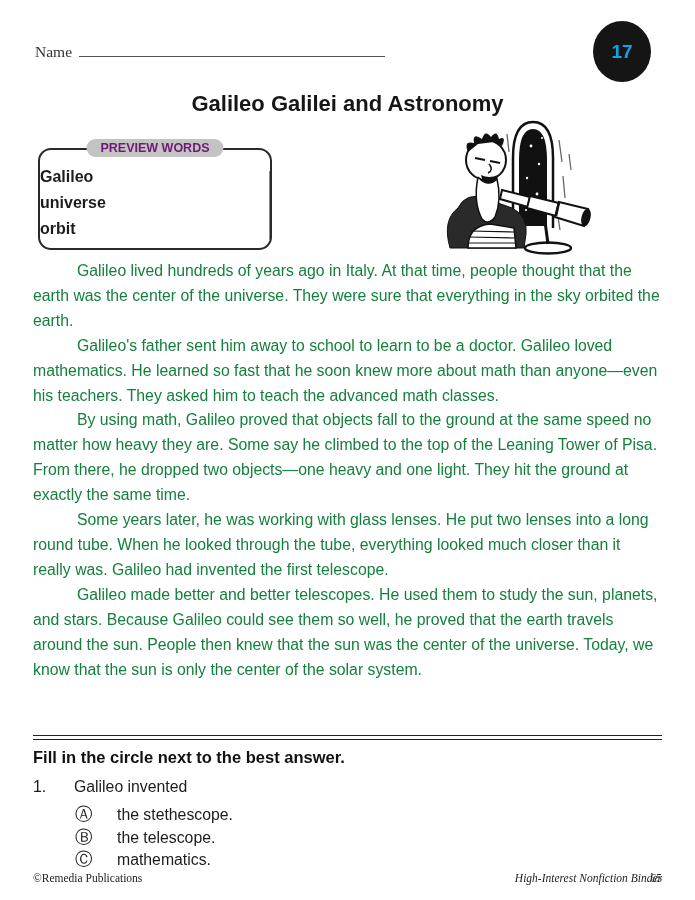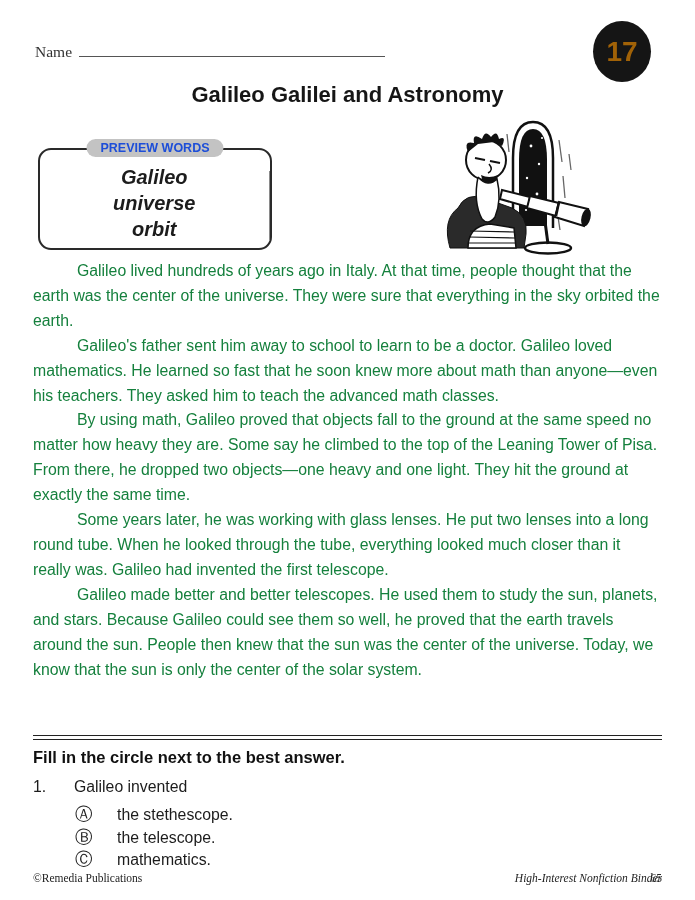"17" .badge { color: #a16207 -> #0ea5e9; font-size: 28px -> 19px }
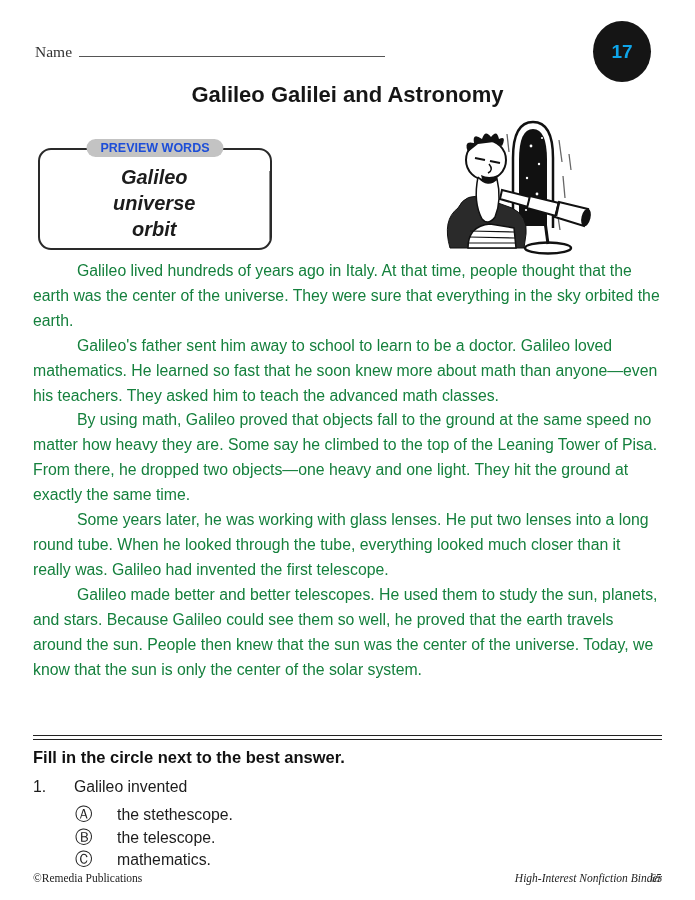"Galileo Galilei and Astronomy" .title { top: 74px -> 83px }
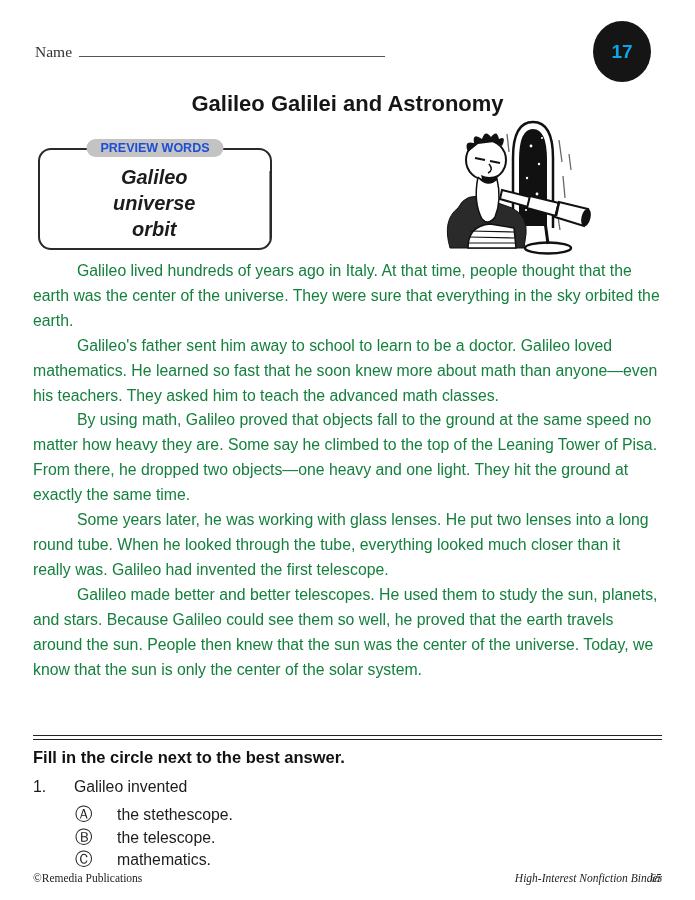"PREVIEW WORDS" .preview-pill { color: #1d4ed8 -> #701a75 }
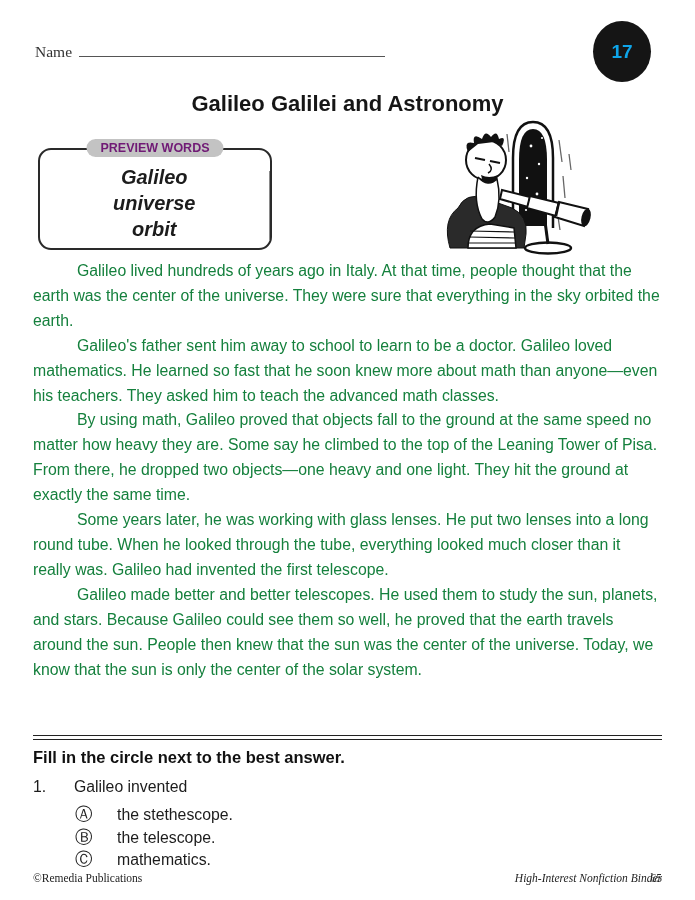"Galileo" .preview-col { font-size: 20px -> 16px; font-style: italic -> none; text-align: center -> none }
